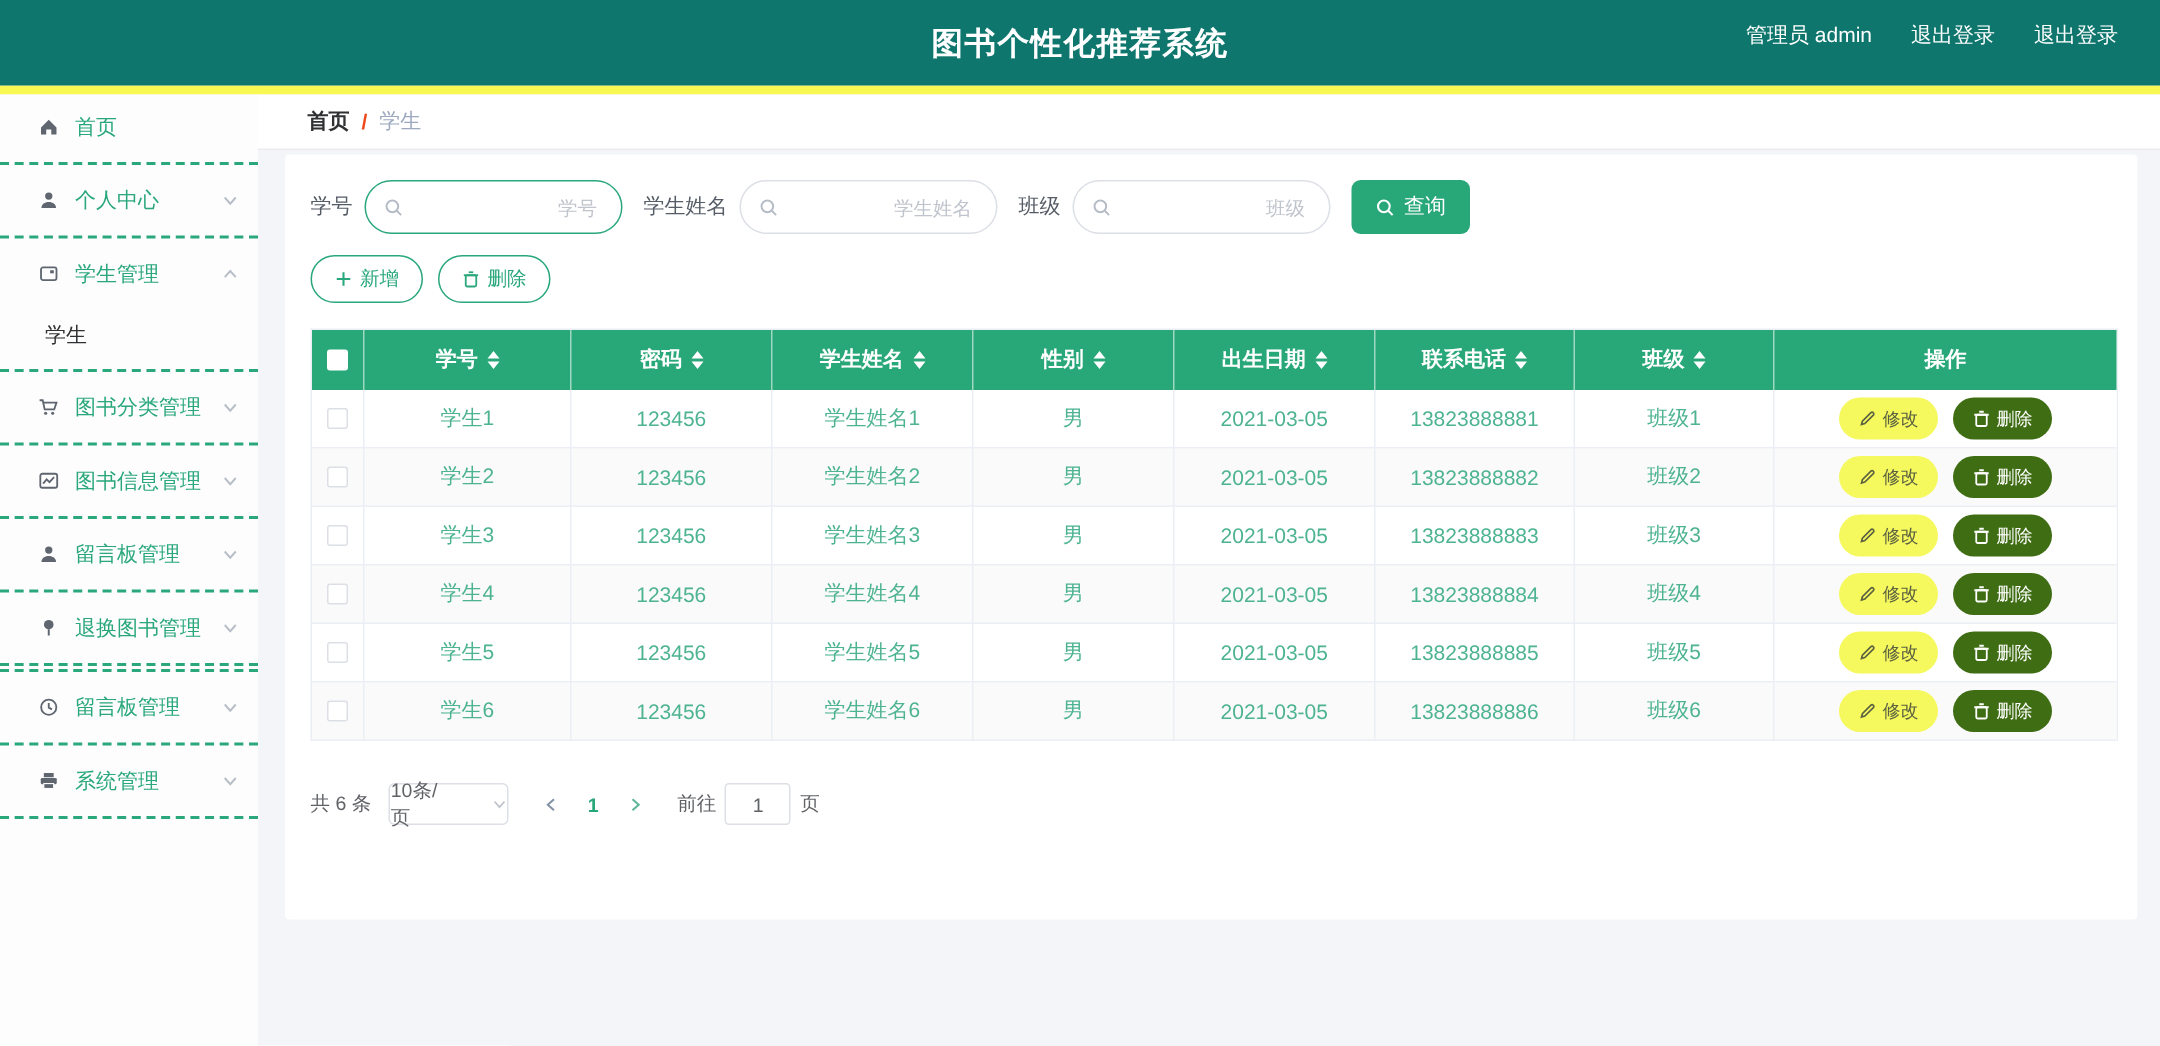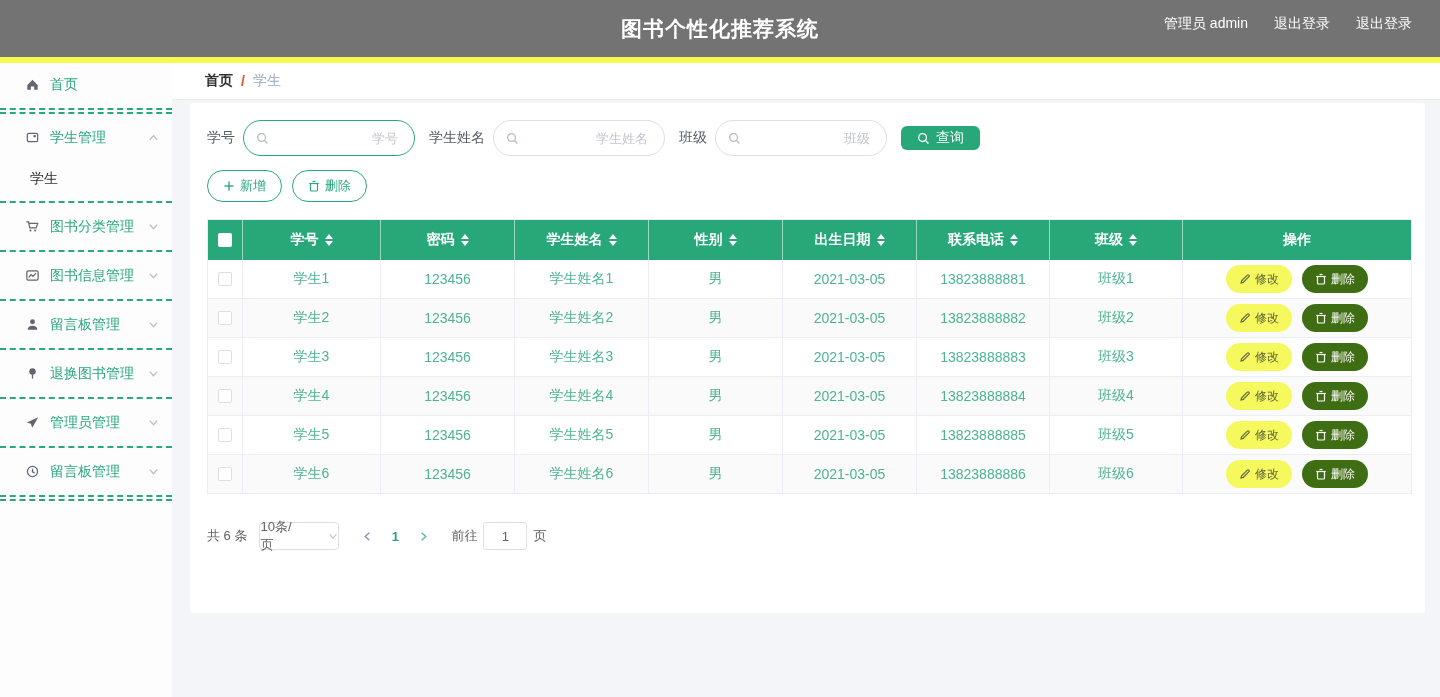"图书个性化推荐系统" .top-header { background: #737373 -> #0f766e }
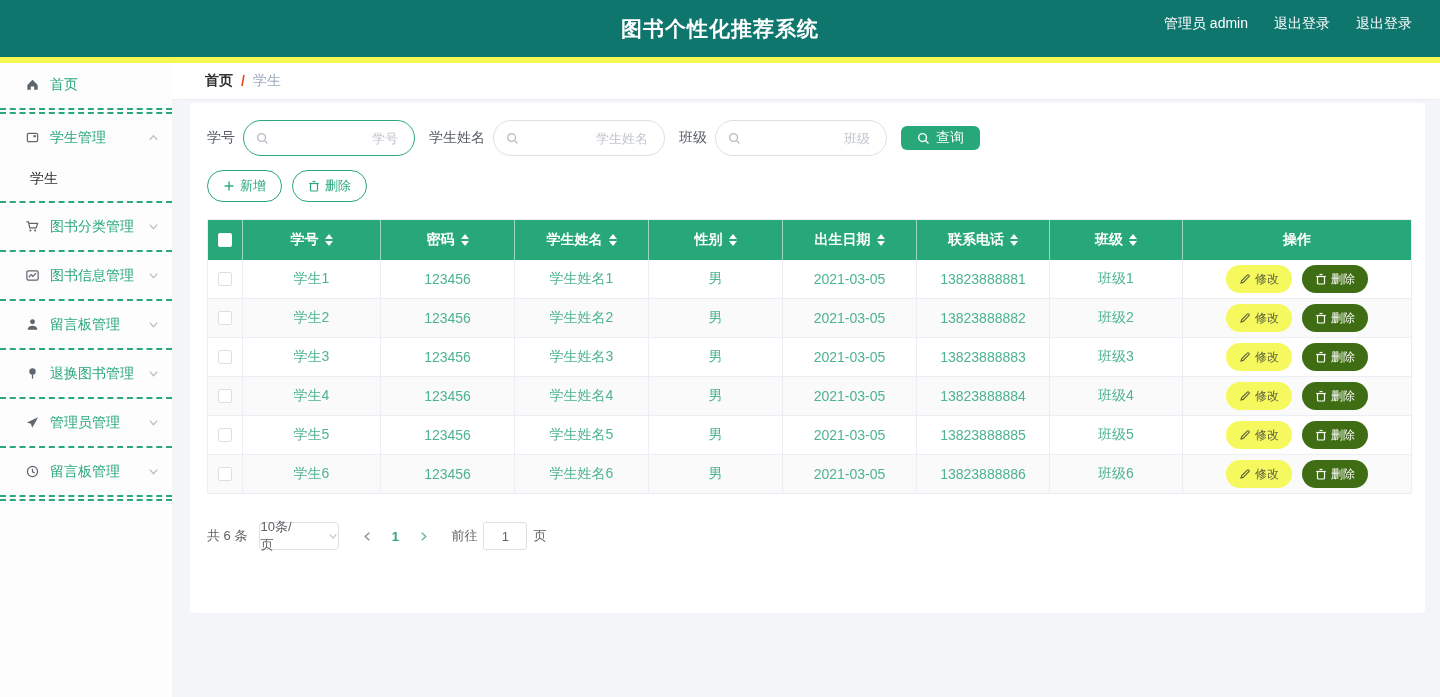"个人中心" div.side-item { html: none -> <div> <span> <svg> <circle></circle> <path></path> </svg> </span> <span>个人中心</span> <span> <svg> <polyline></polyline> </svg> </span> </div> }
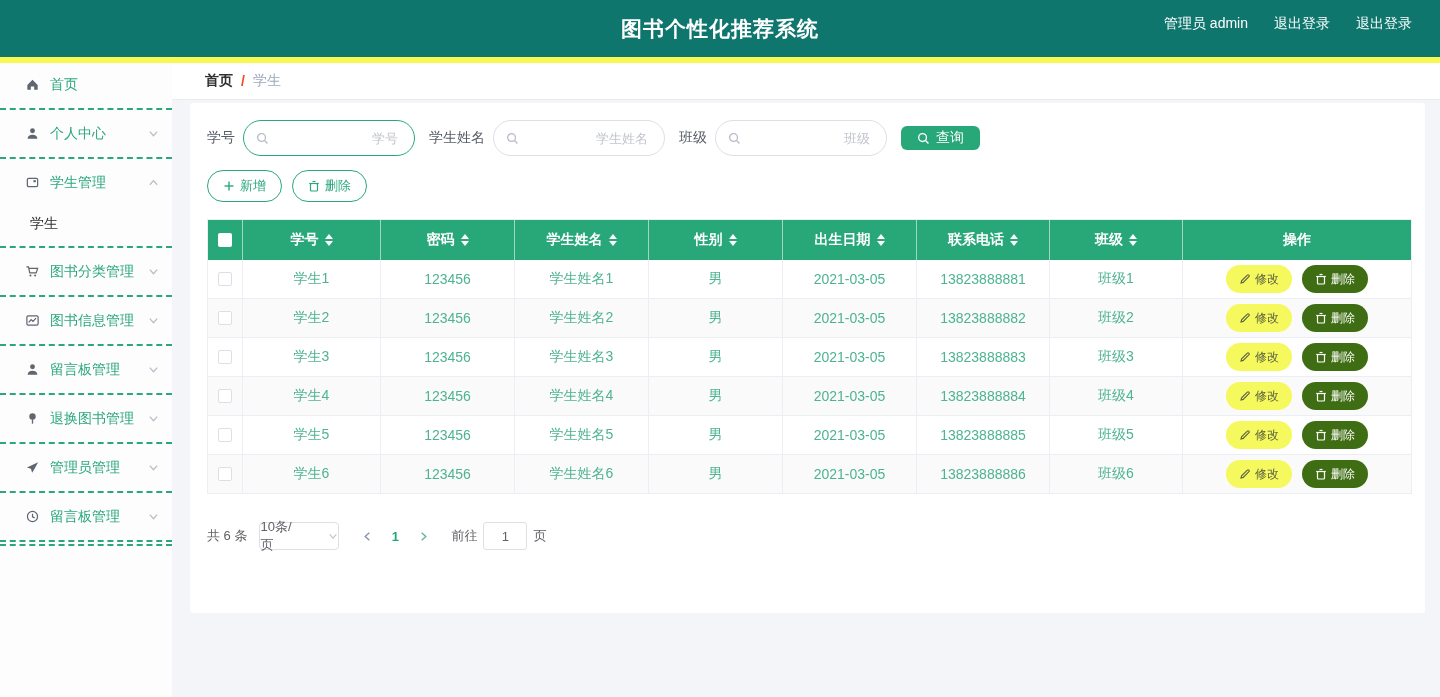"查询" .btn-query { height: 24px -> 36px }
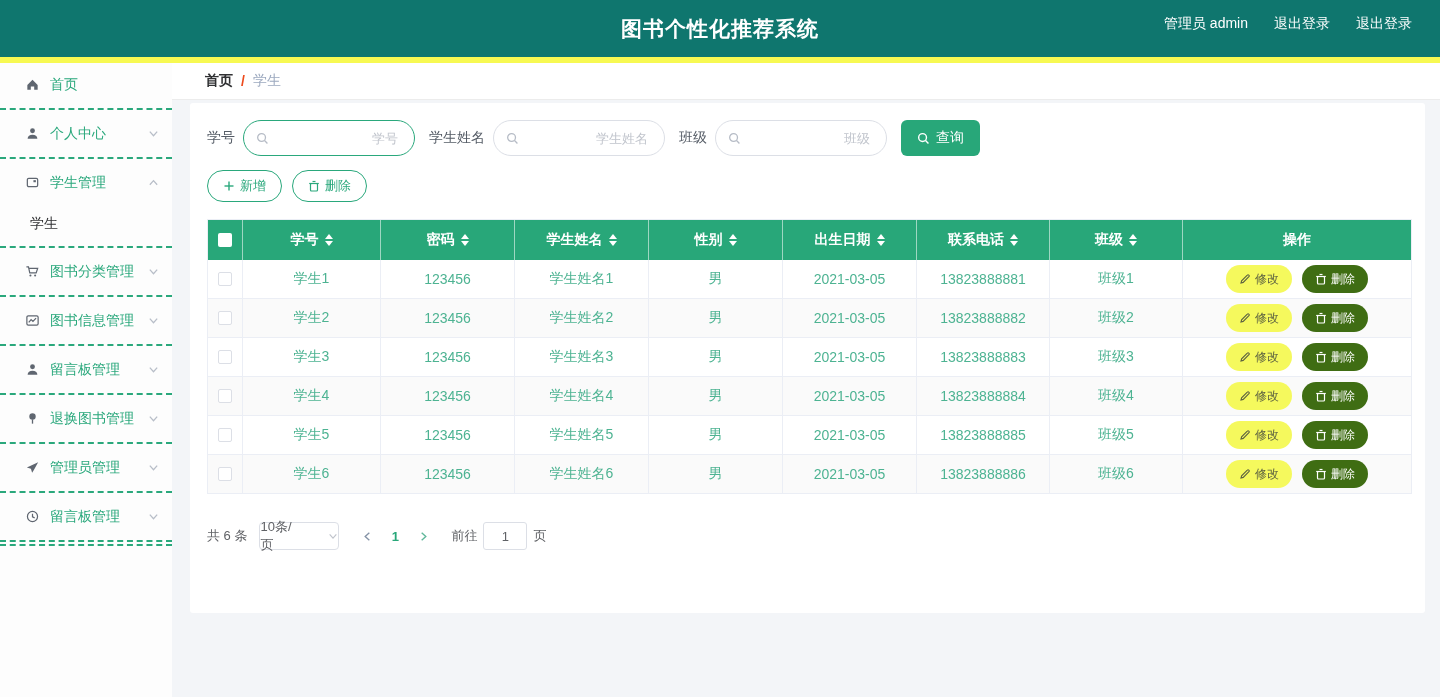"管理员管理" div.side-item { html: <div> <span> <svg> <path></path> </svg> </span> <span>管理员管理</span> <span> <svg> <polyline></polyline> </svg> </span> </div> -> none }
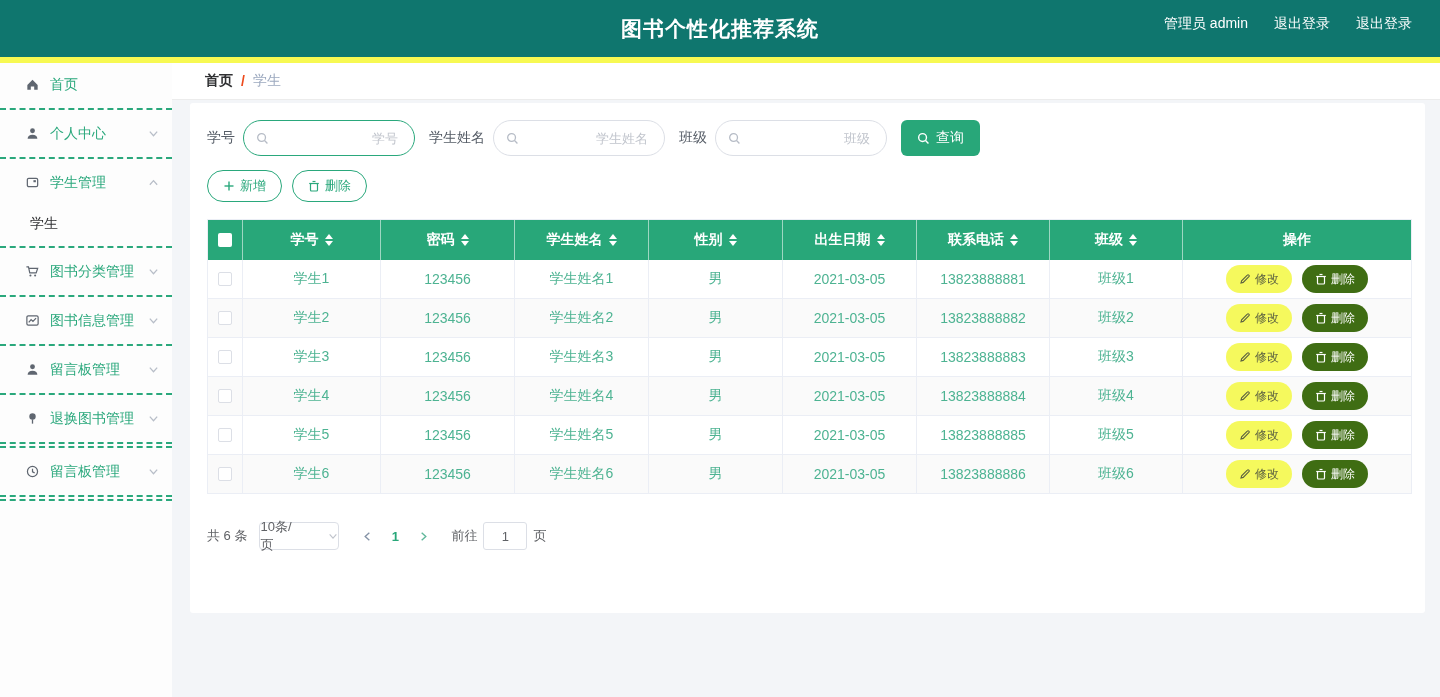"系统管理" div.side-item { html: none -> <div> <span> <svg> <rect></rect> <rect></rect> <rect></rect> </svg> </span> <span>系统管理</span> <span> <svg> <polyline></polyline> </svg> </span> </div> }
